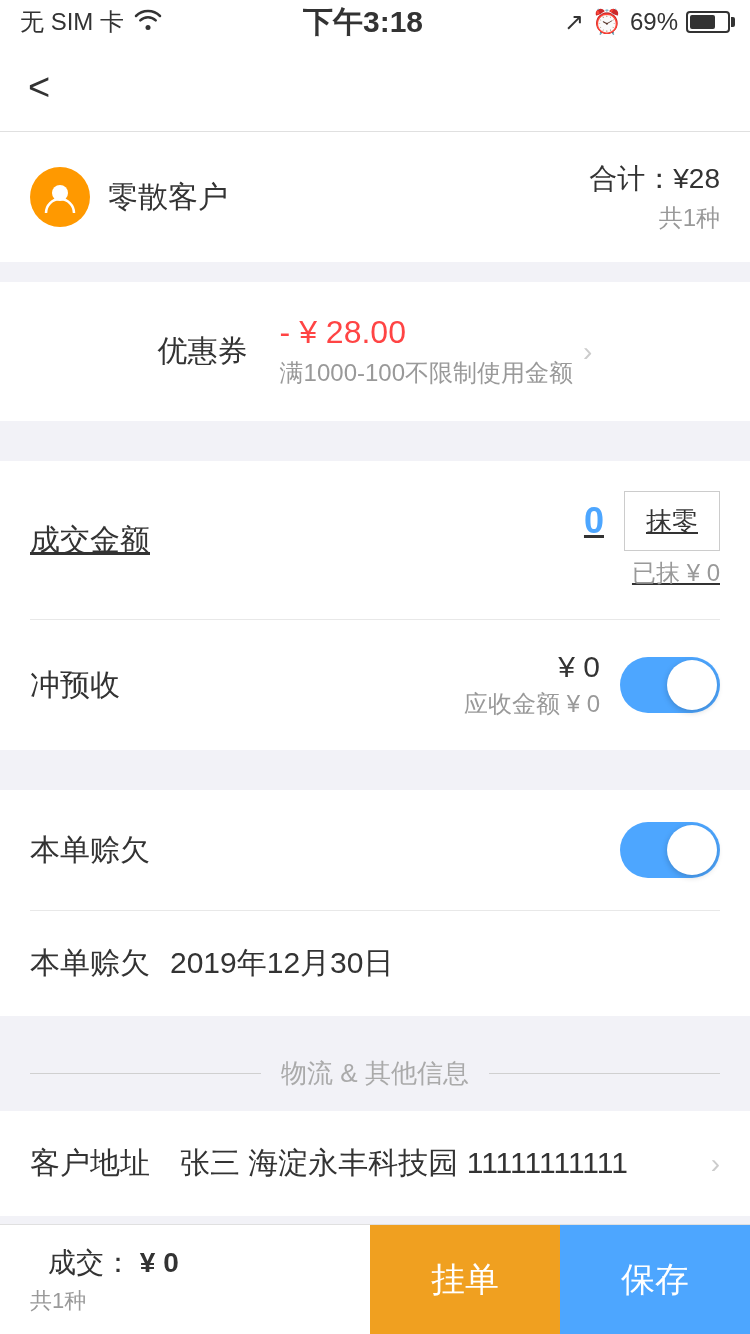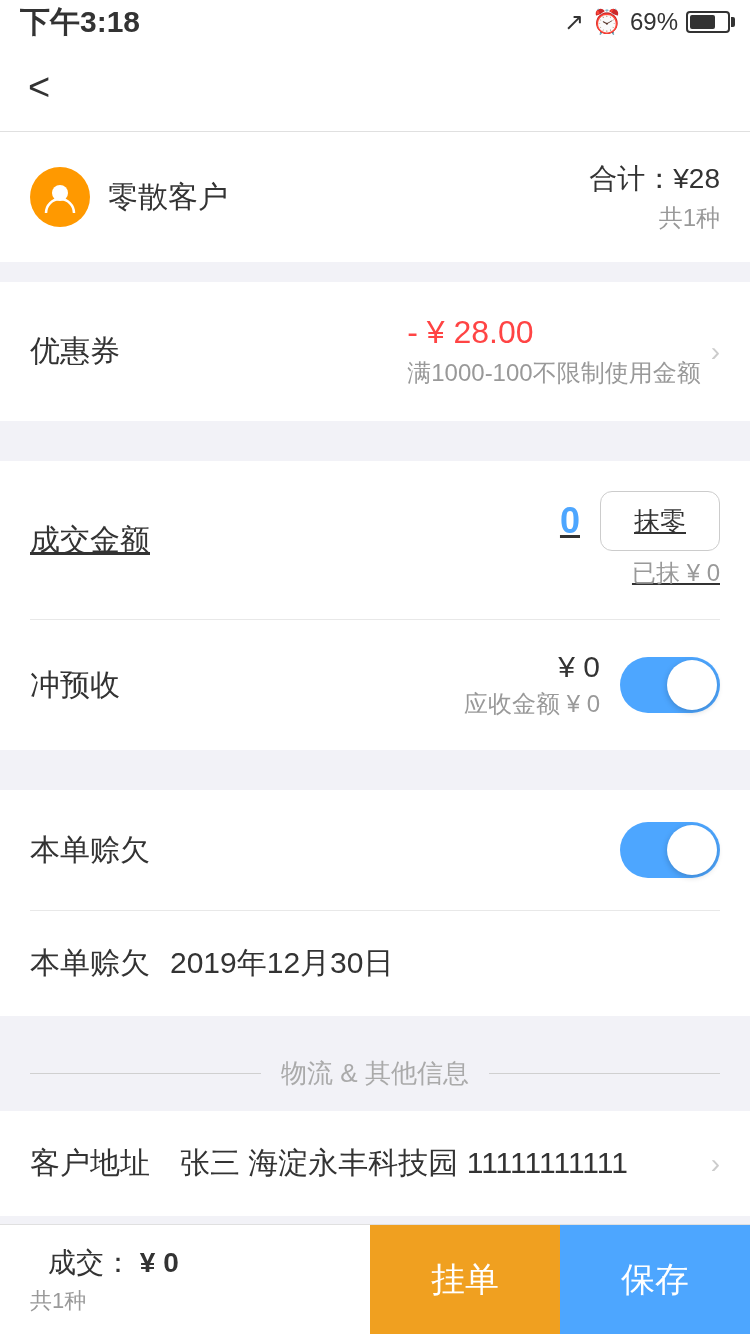"无 SIM 卡" div.status-left { html: none -> <div> <span>无 SIM 卡</span> <span> <svg> <path></path> <path></path> <path></path> </svg> </span> </div> }
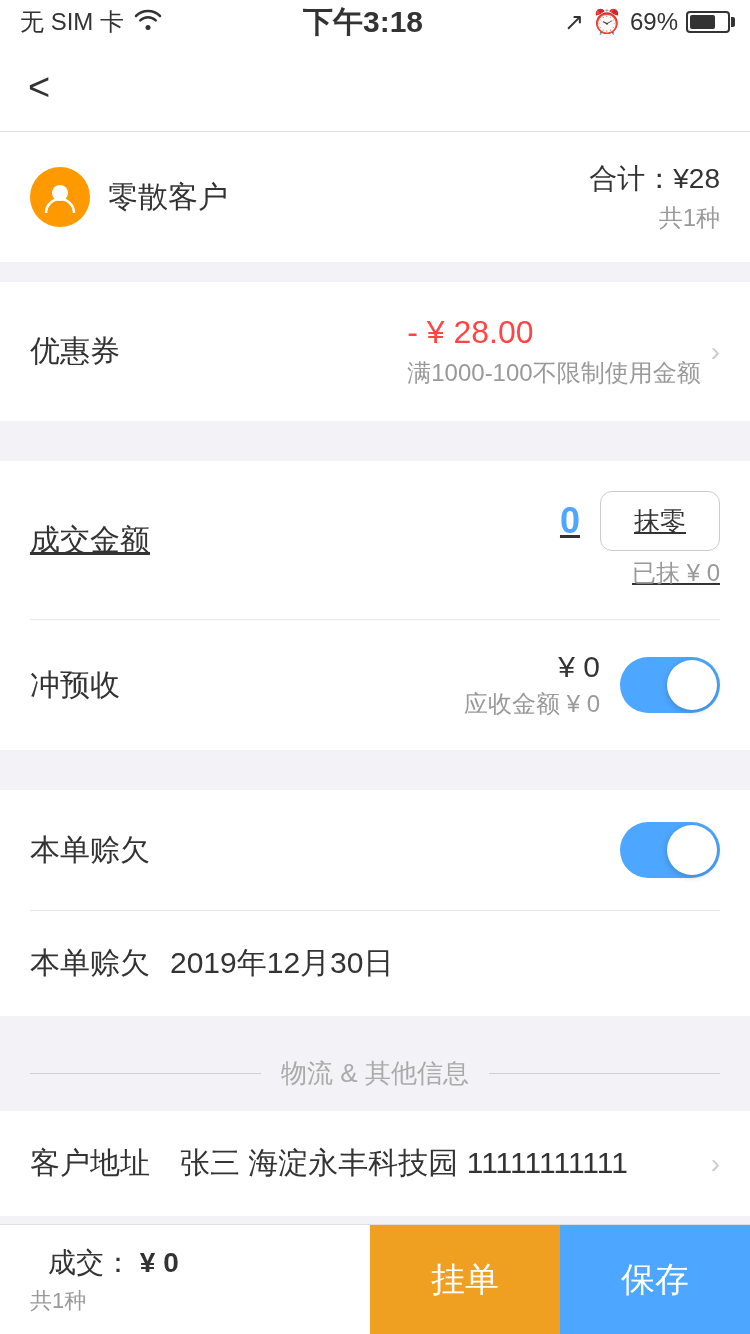"优惠券" .coupon-row { justify-content: space-between -> center }
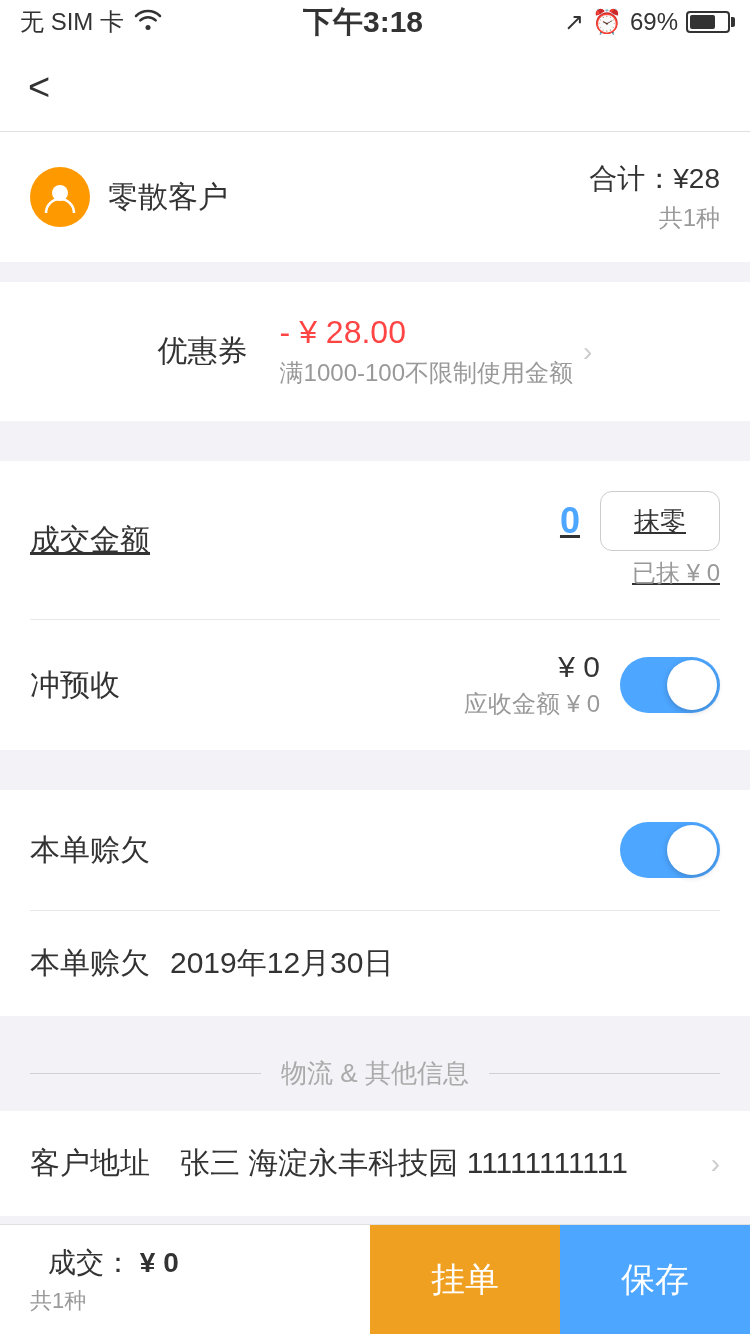"抹零" .round-btn { border-radius: 12px -> 0; width: 120px -> 96px }
